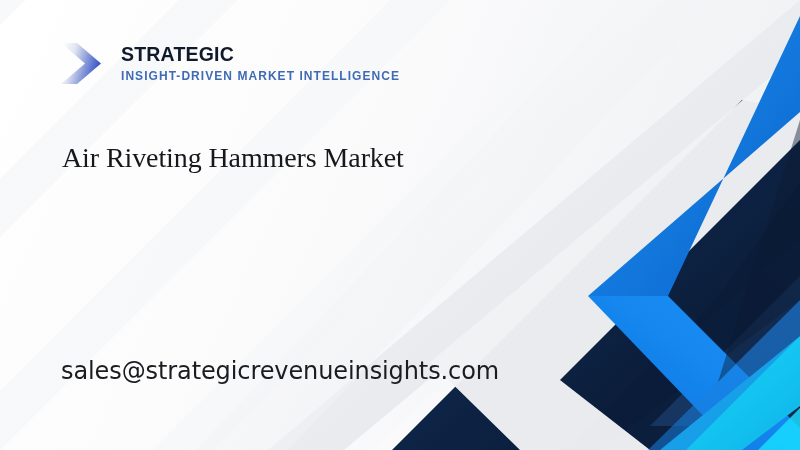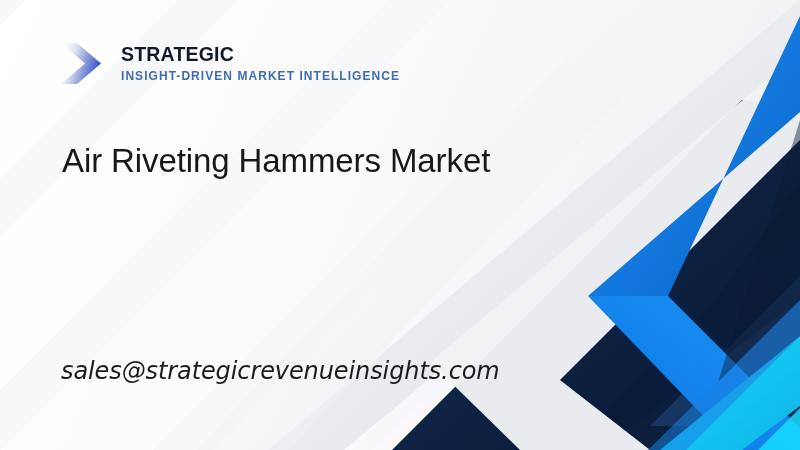"Air Riveting Hammers Market" .title { font-family: Liberation Sans, sans-serif -> Liberation Serif, serif; font-size: 33px -> 28px }
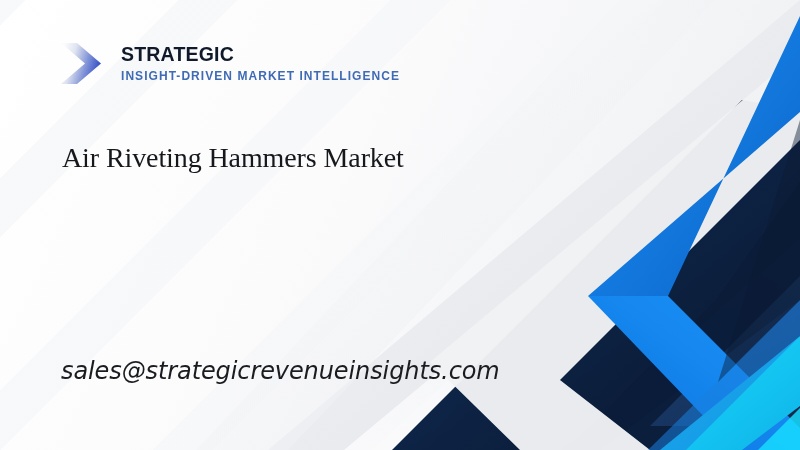"sales@strategicrevenueinsights.com" .email { font-style: italic -> none }
